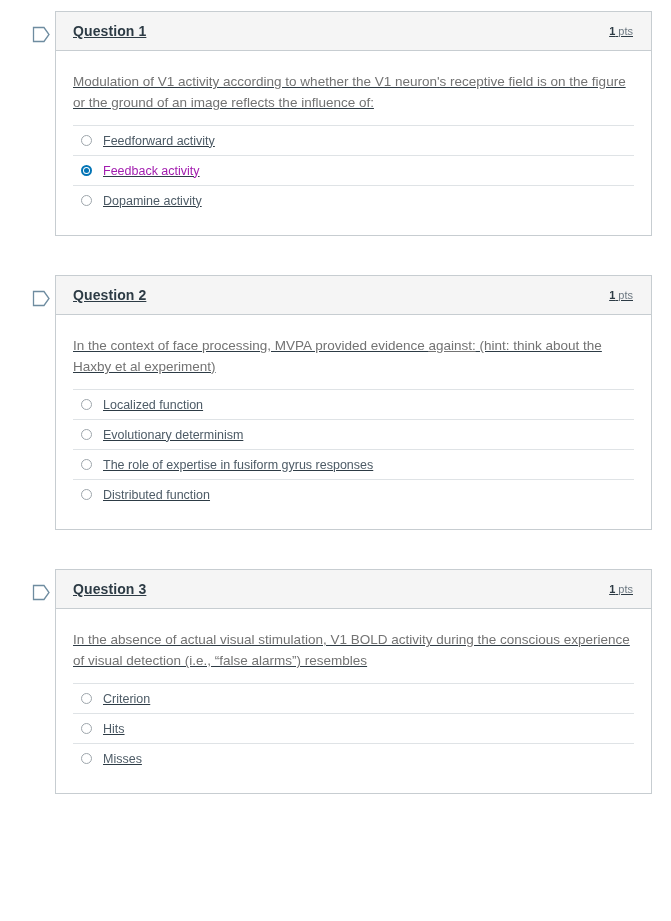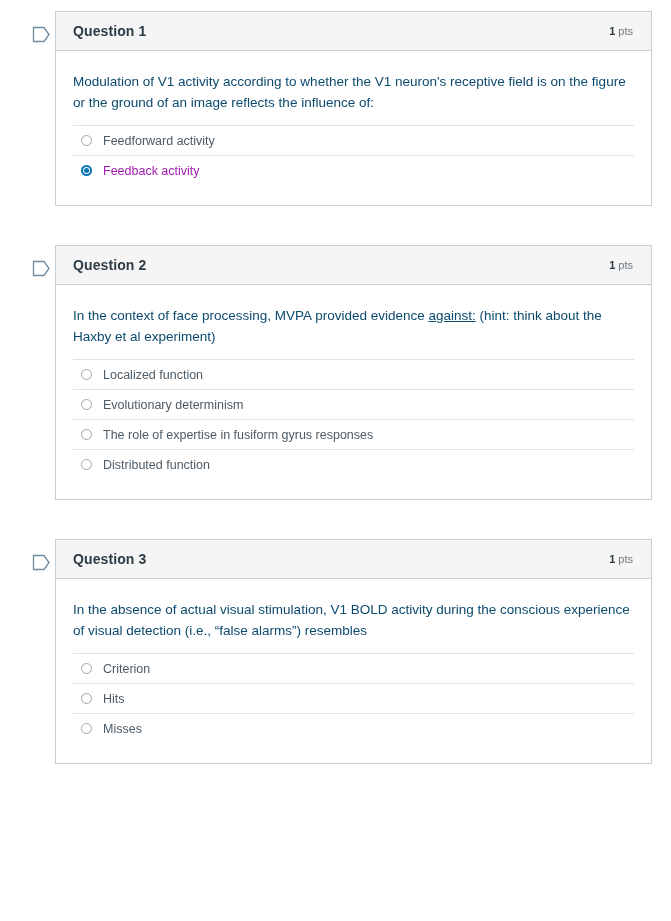"Question 1" .quiz-wrap { text-decoration: none -> underline }
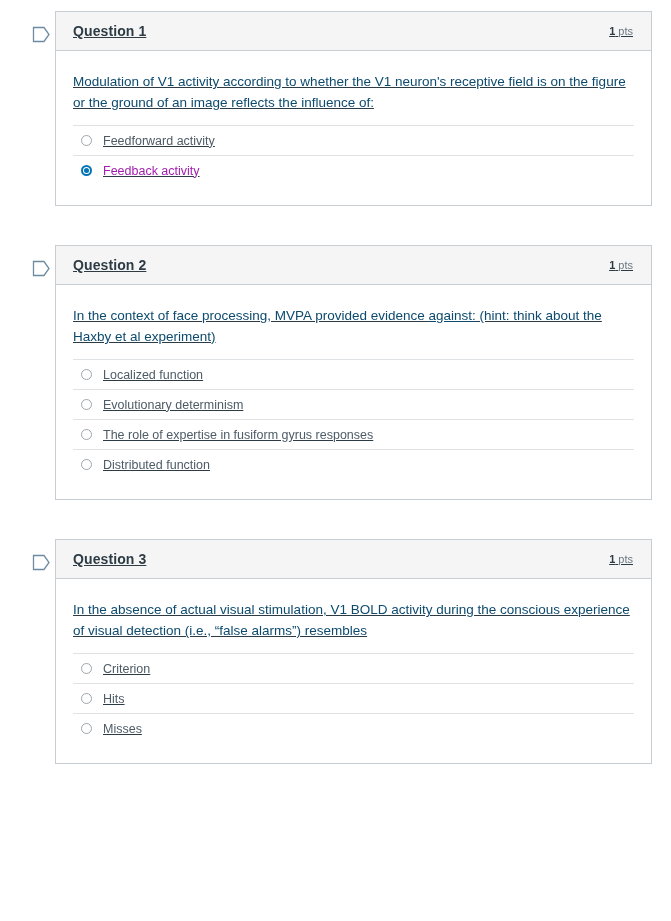"Modulation of V1 activity according" .question-text { color: #0c4a6e -> #737373 }
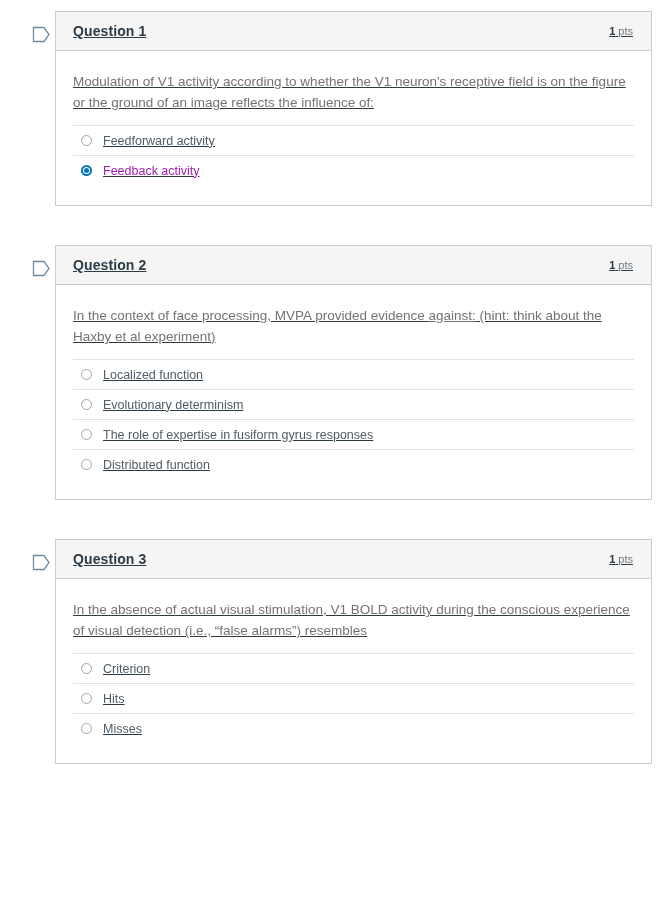"Dopamine activity" li.answer { html: none -> <li> <span></span> <span>Dopamine activity</span> </li> }
